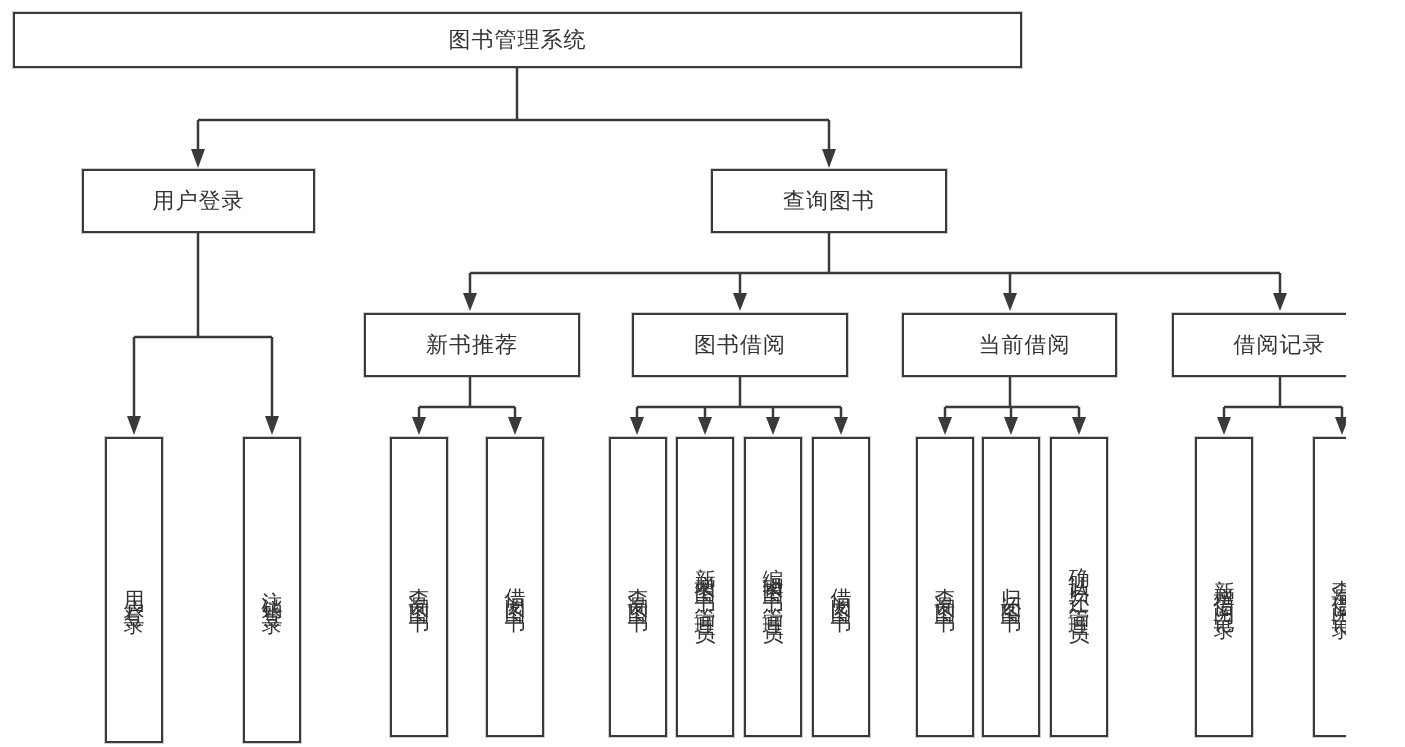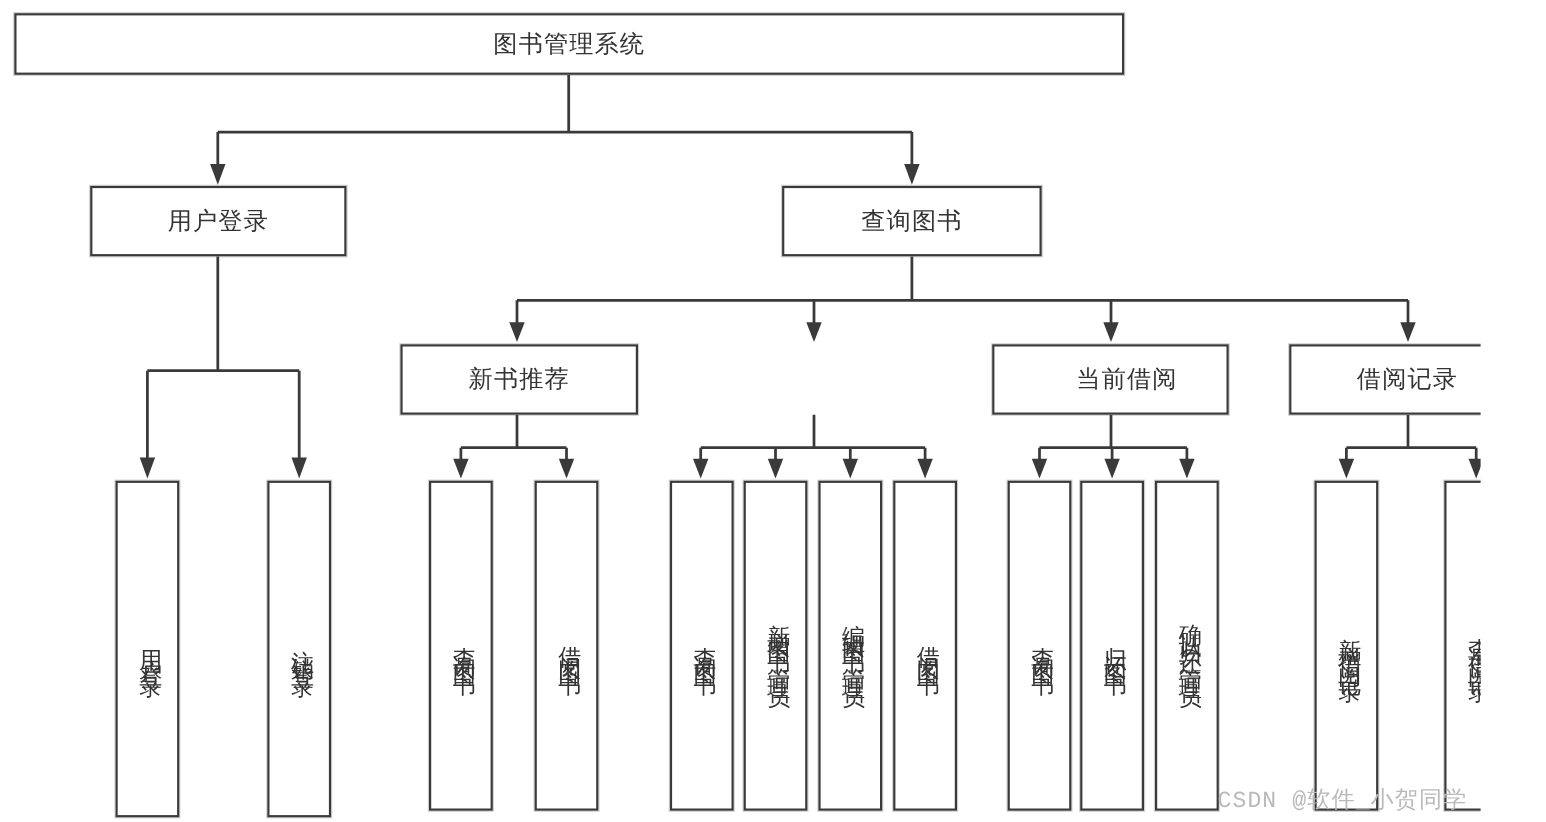"图书管理系统" .canvas { font-family: Liberation Mono, monospace -> Liberation Serif, serif }
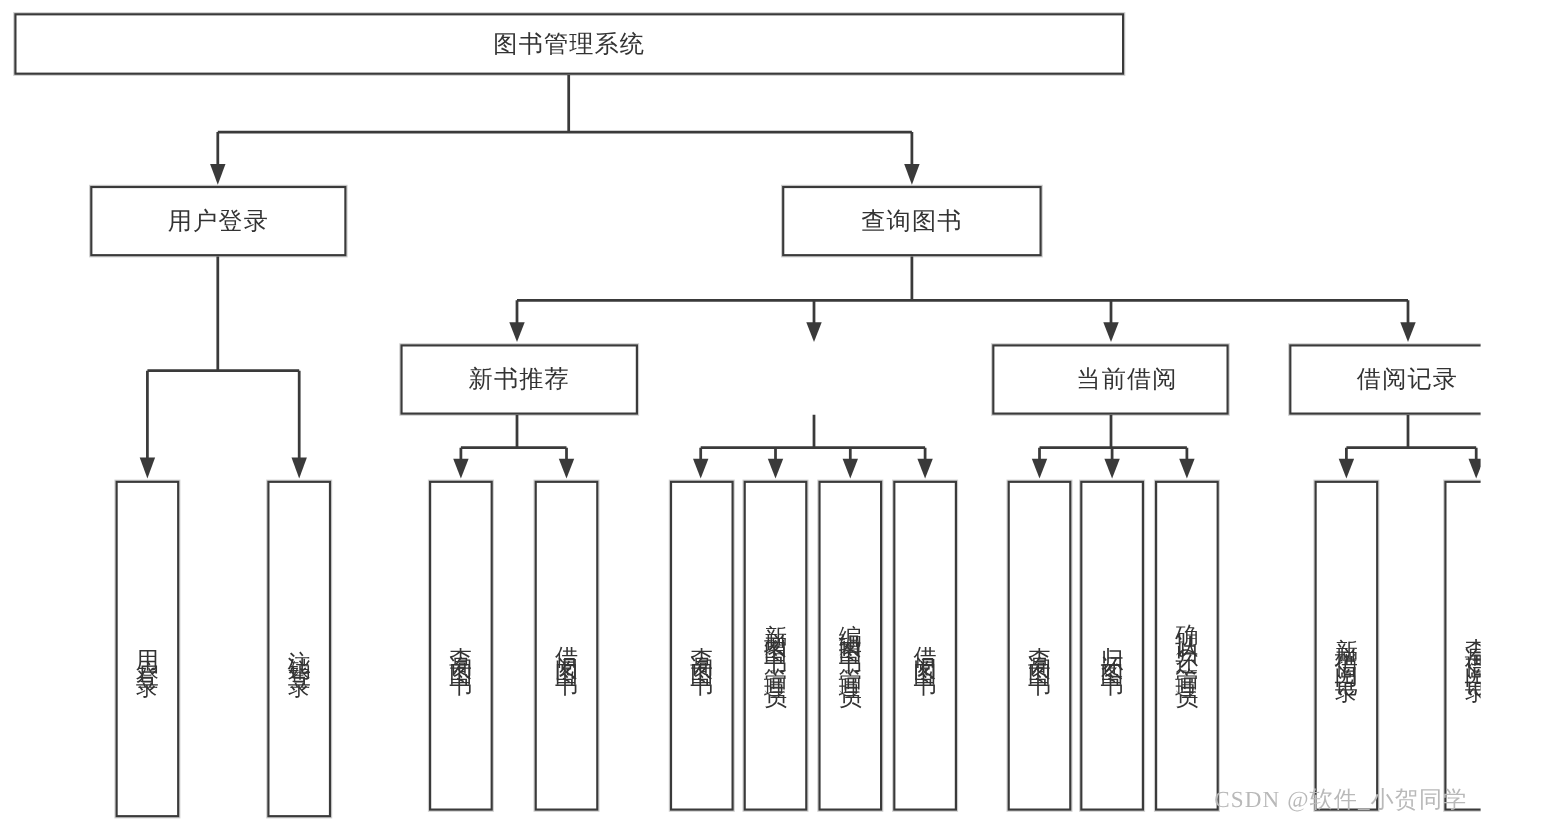"图书借阅" div.node { html: none -> <div>图书借阅</div> }
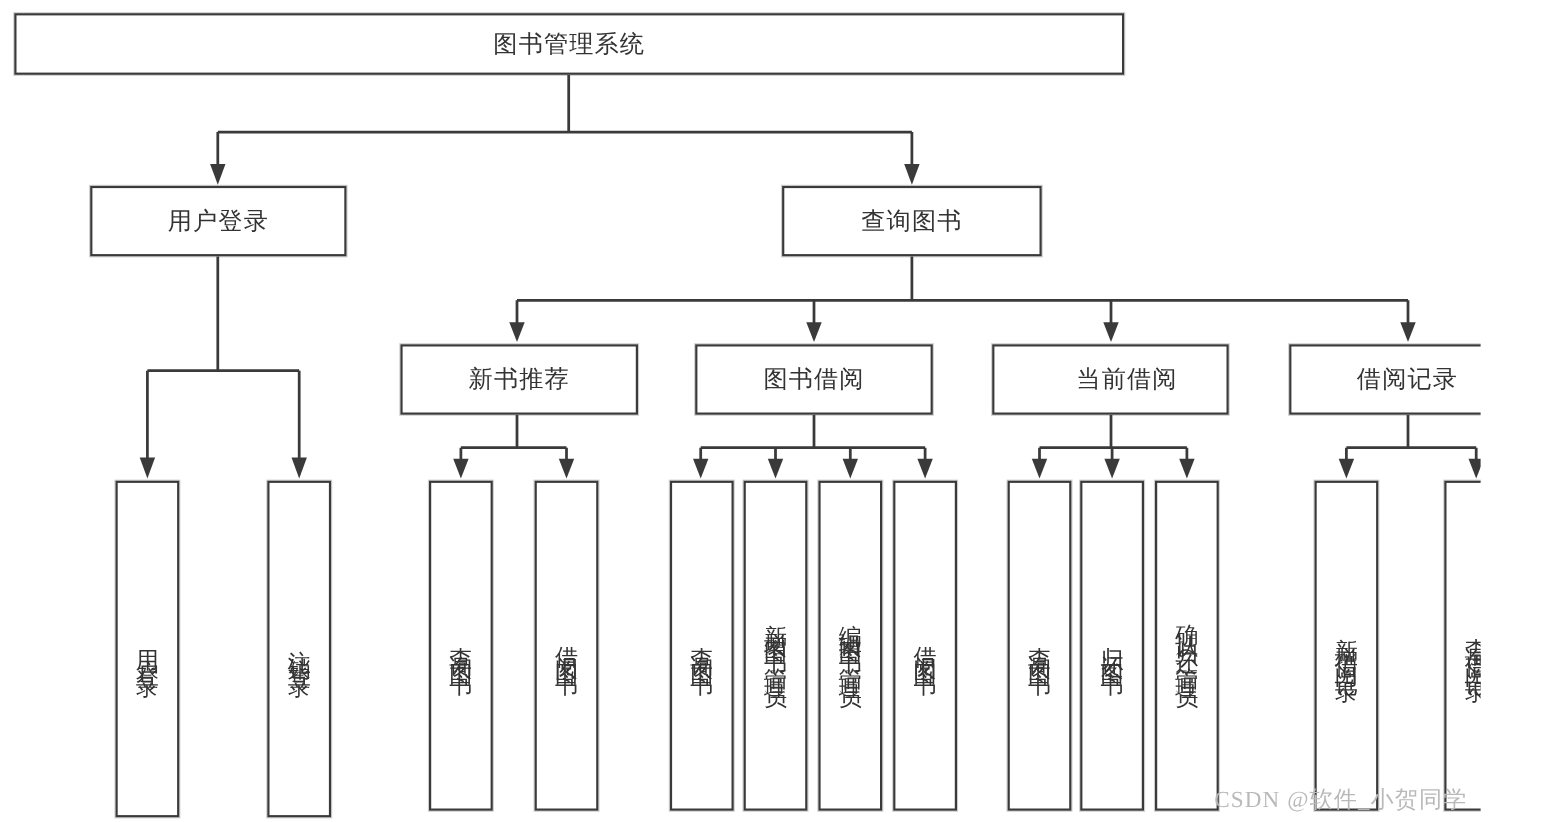"CSDN @软件_小贺同学" div.watermark { html: <div>CSDN @软件_小贺同学</div> -> none }
